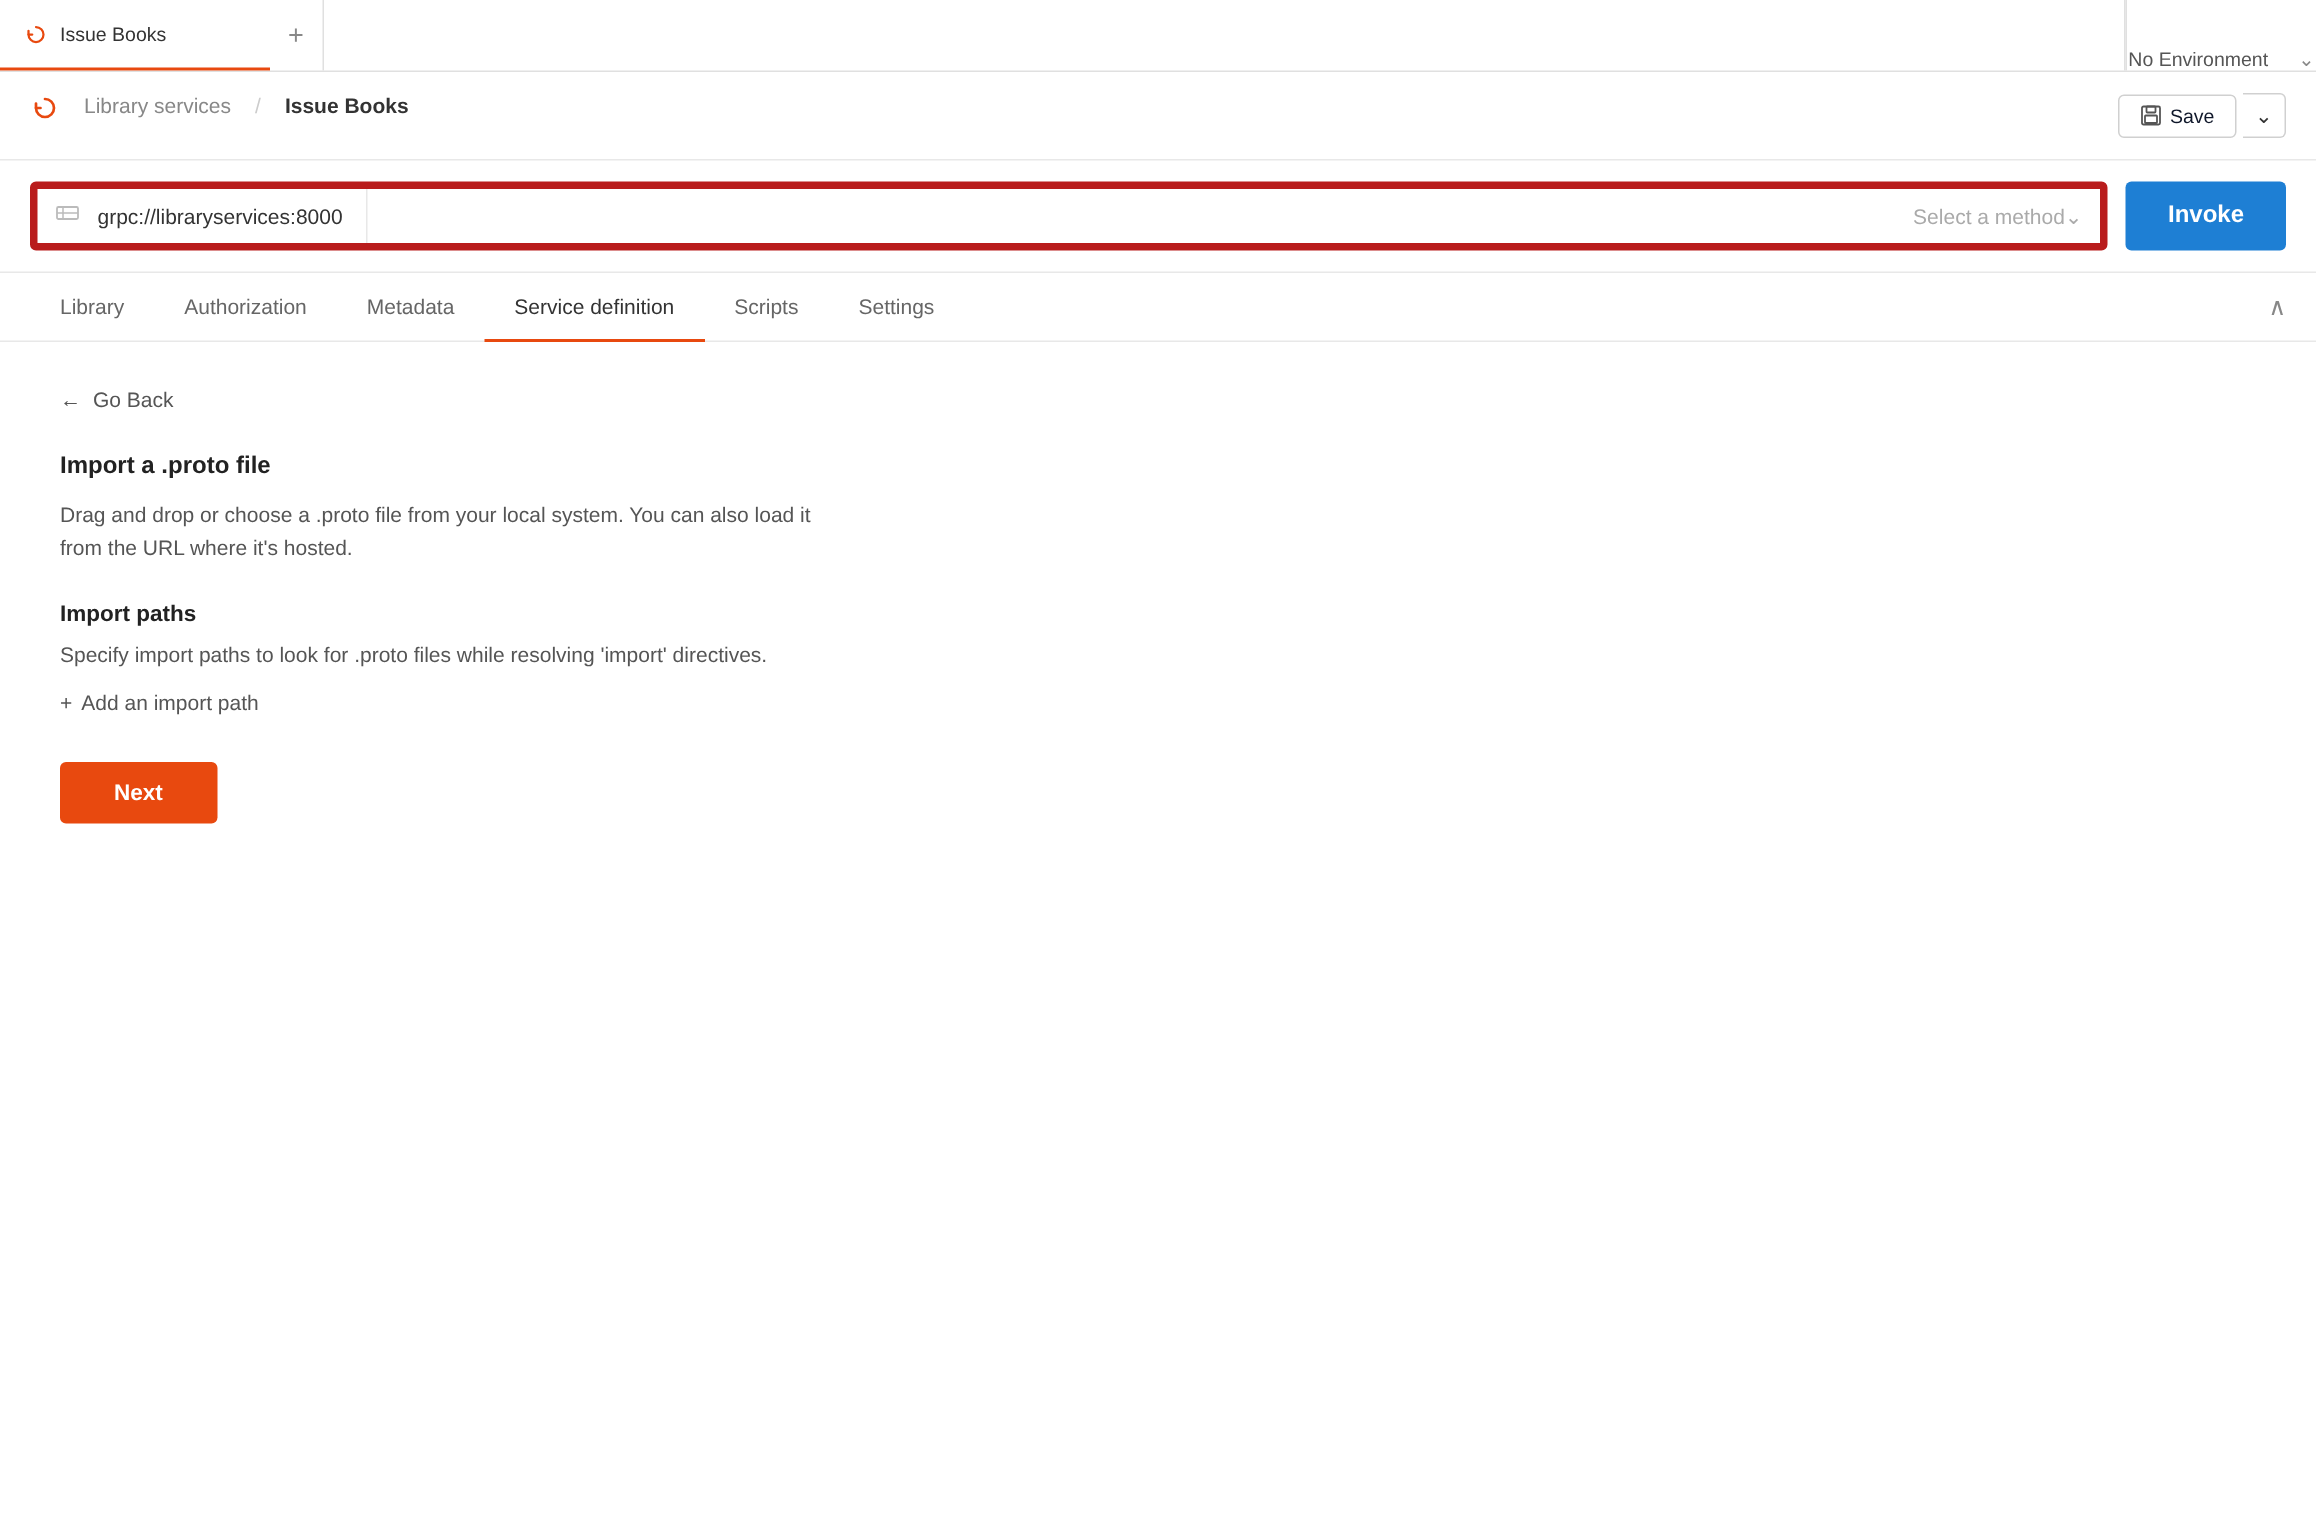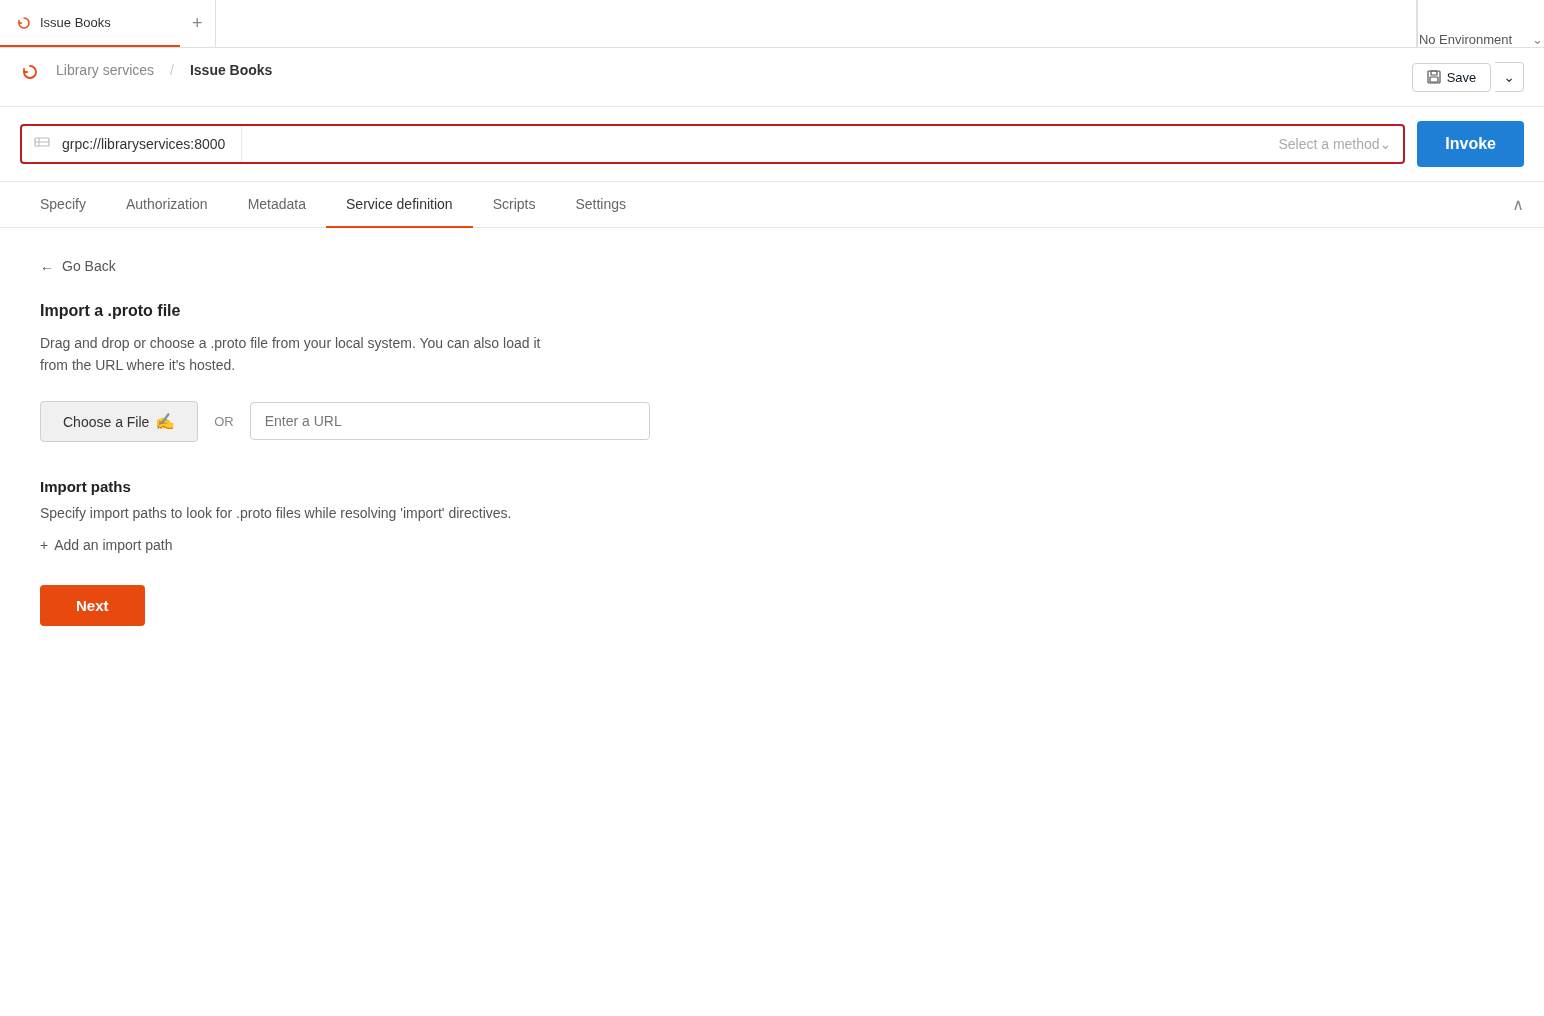"grpc://libraryservices:8000" .url-input-wrap { border: 2px solid #b91c1c -> 5px solid #b91c1c }
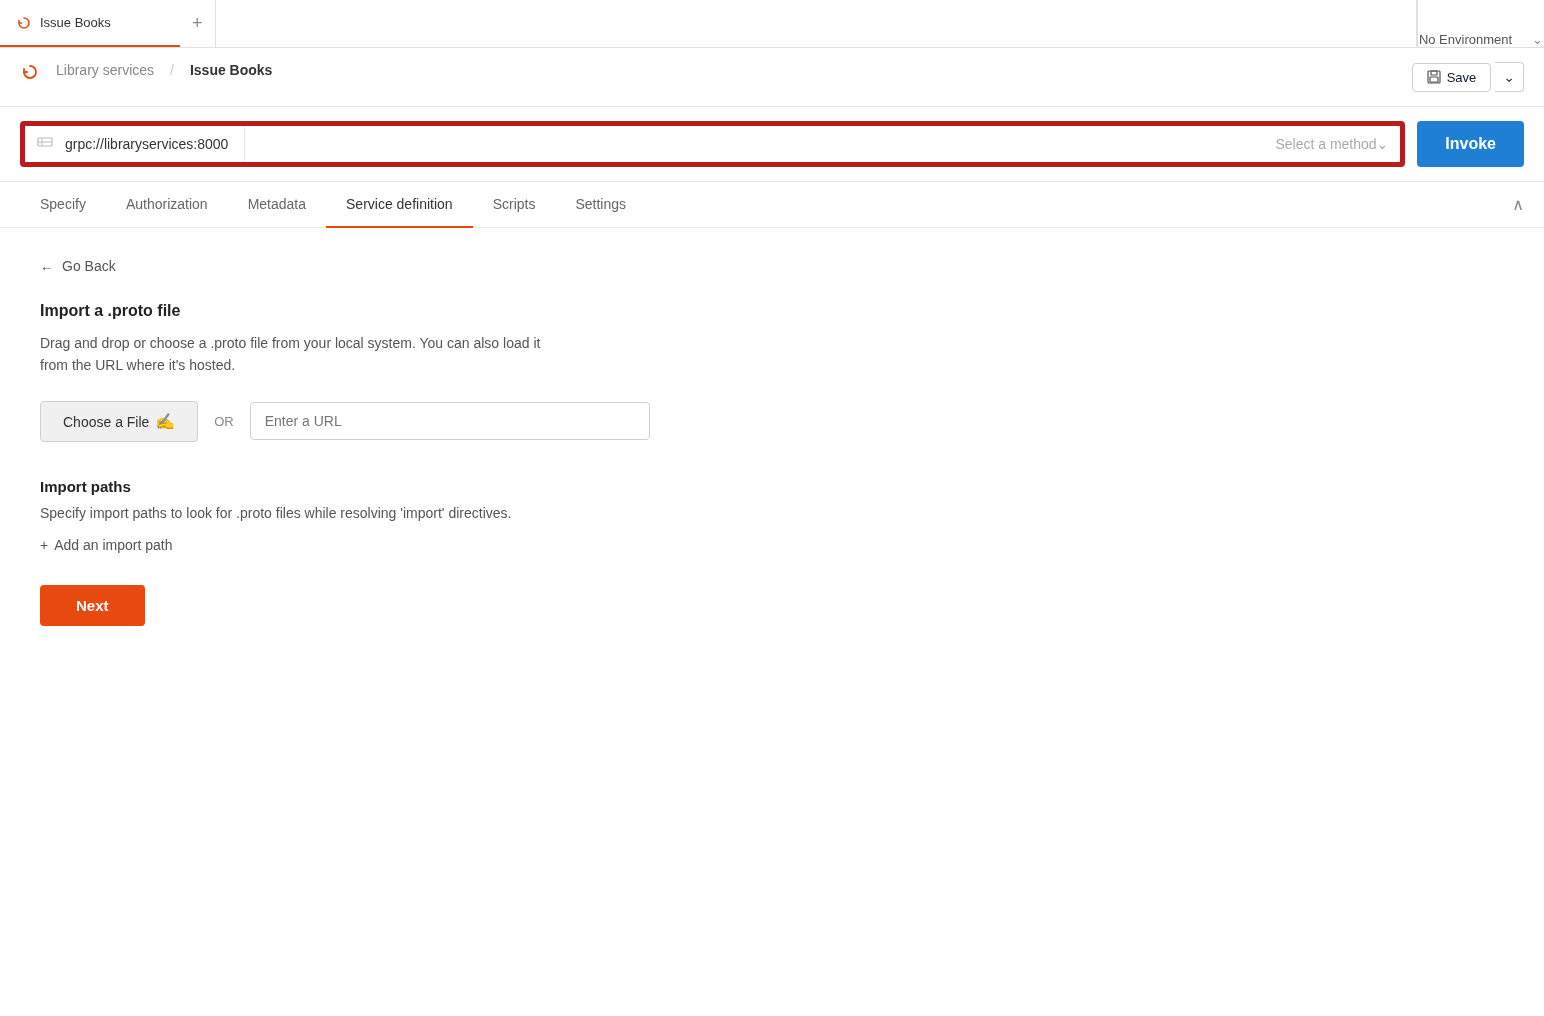"Specify" span { text: Specify -> Library }
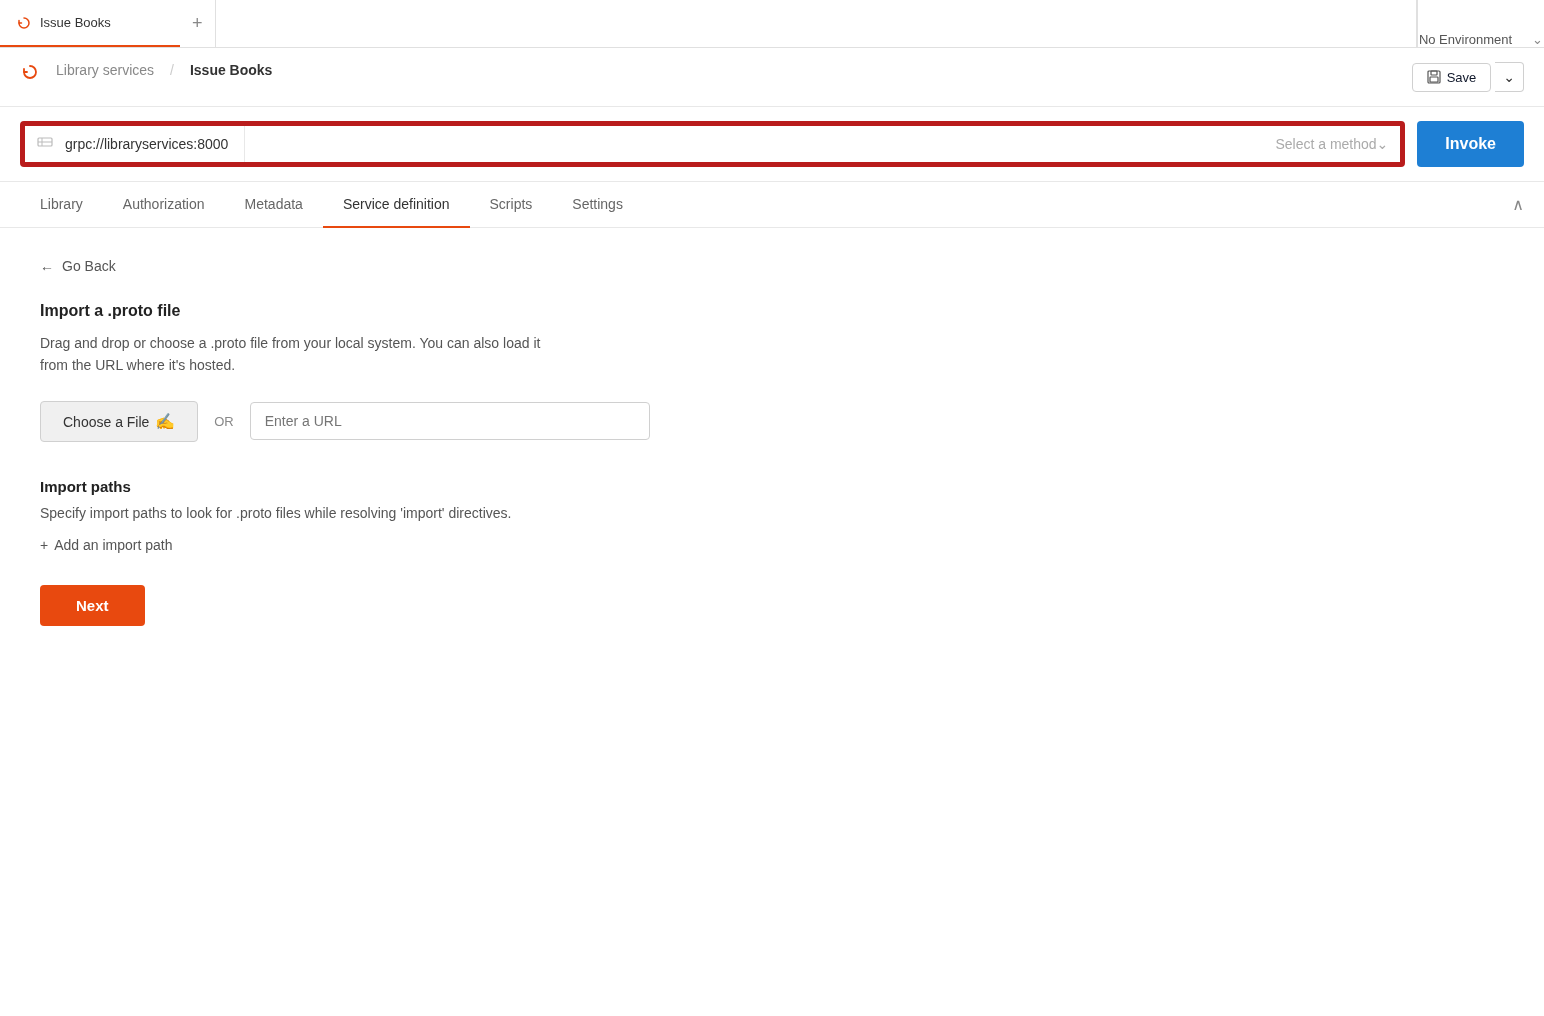"Choose a File ✍" div.file-row { html: <div> <button> <span>Choose a File</span> <span>✍</span> </button> <span>OR</span> <input> </div> -> none }
